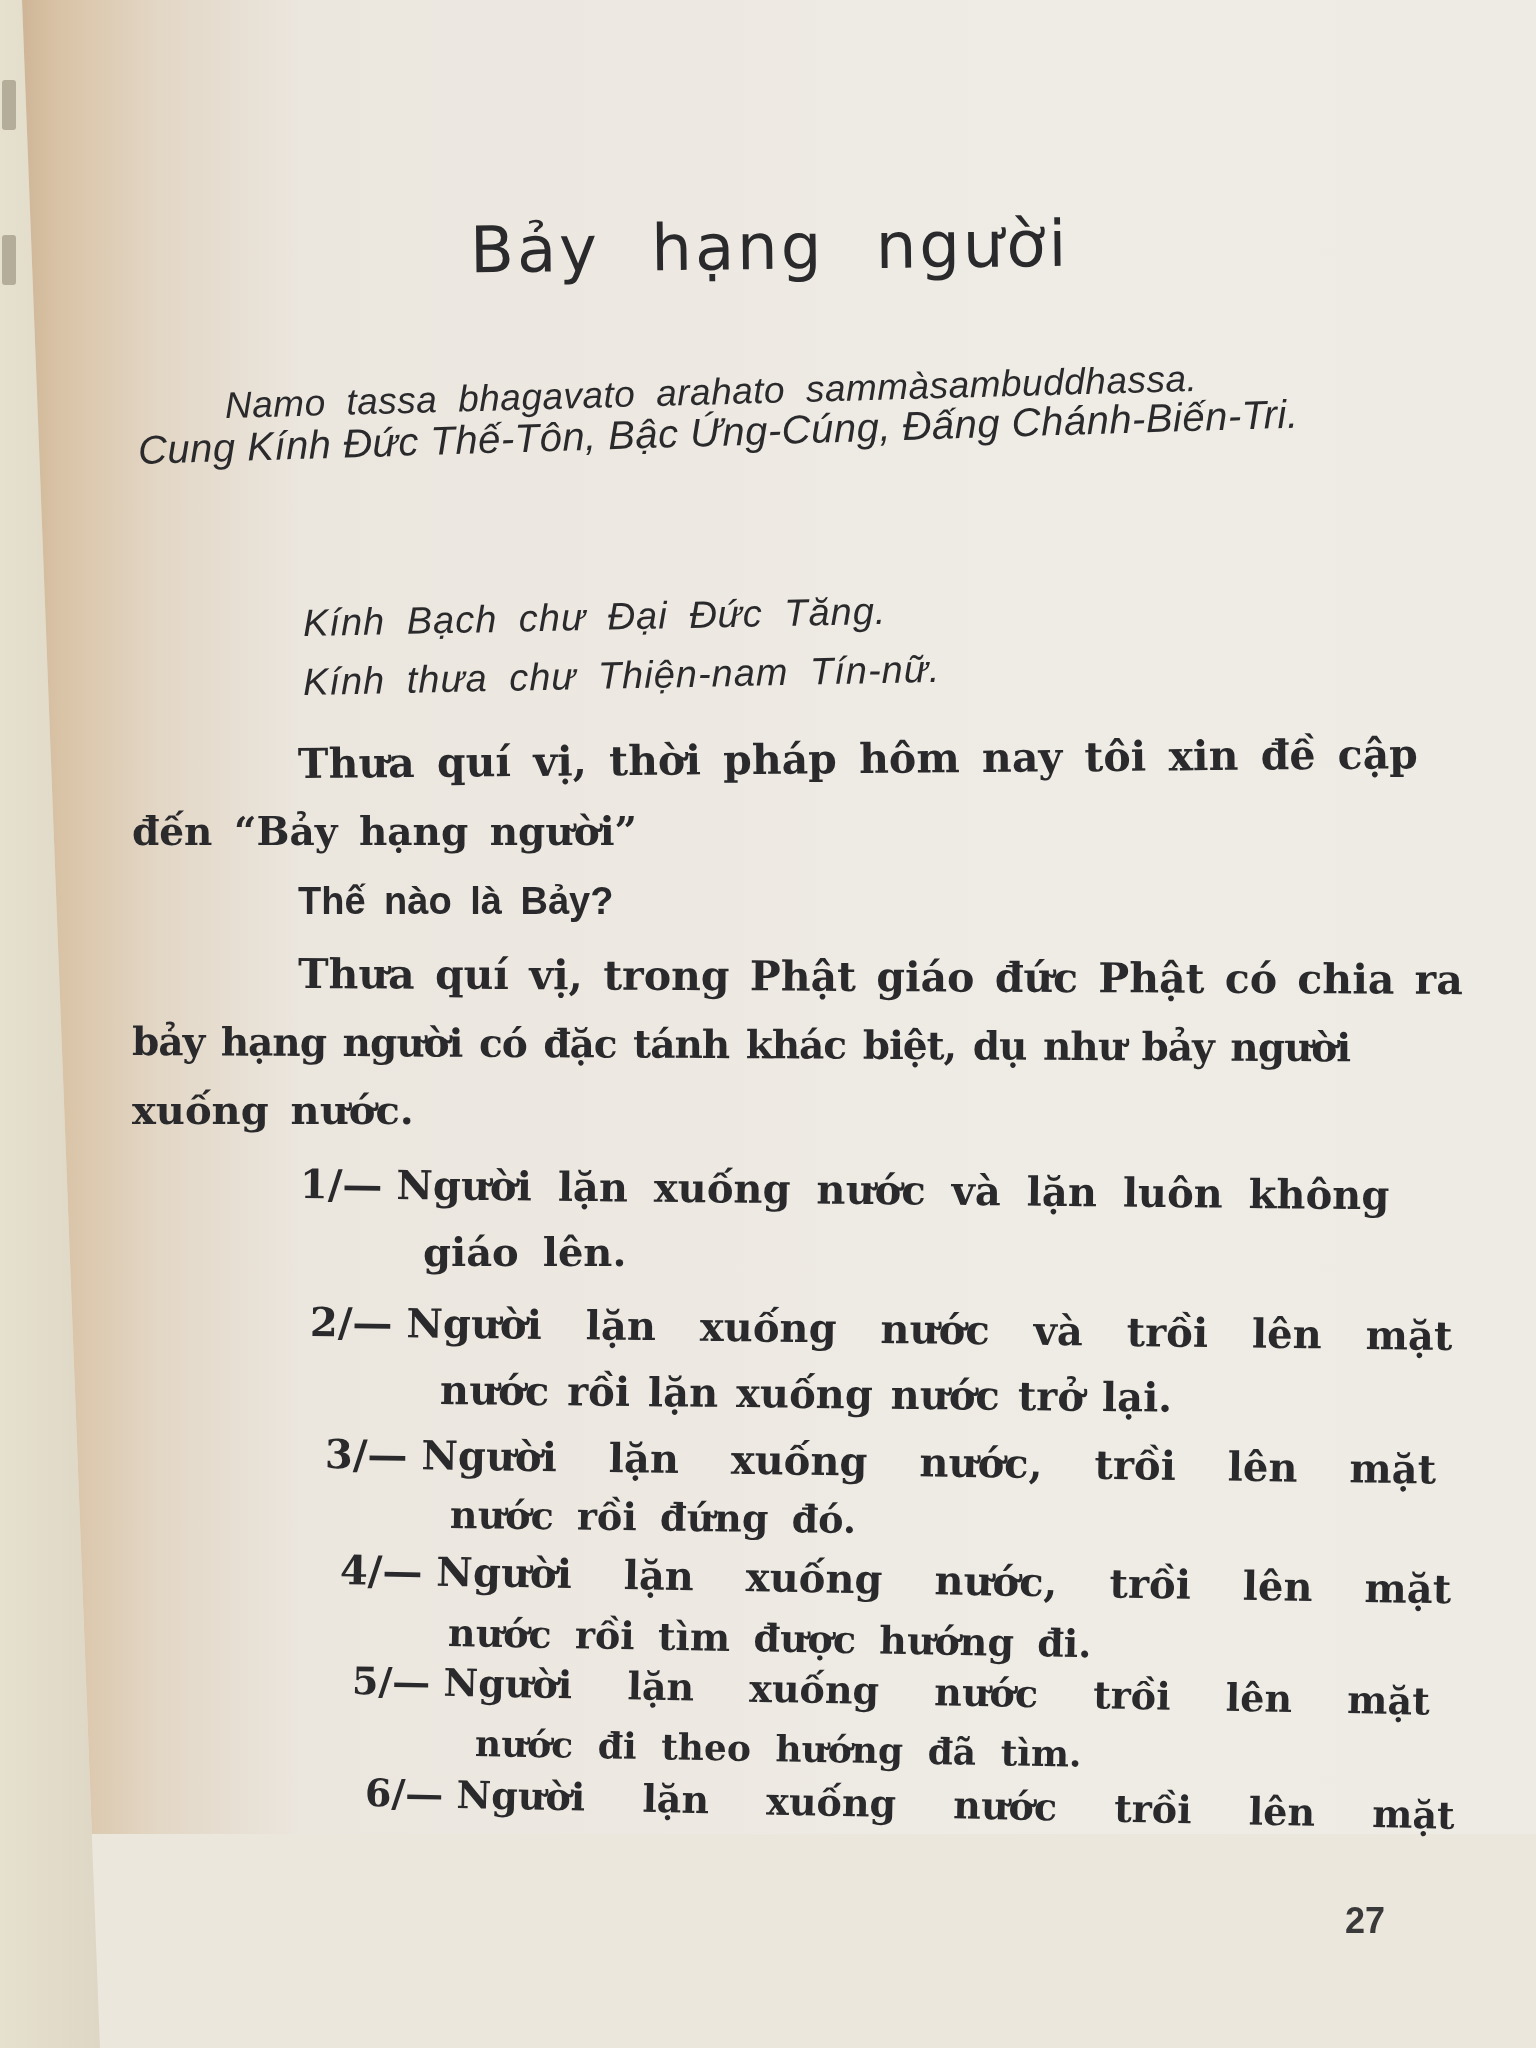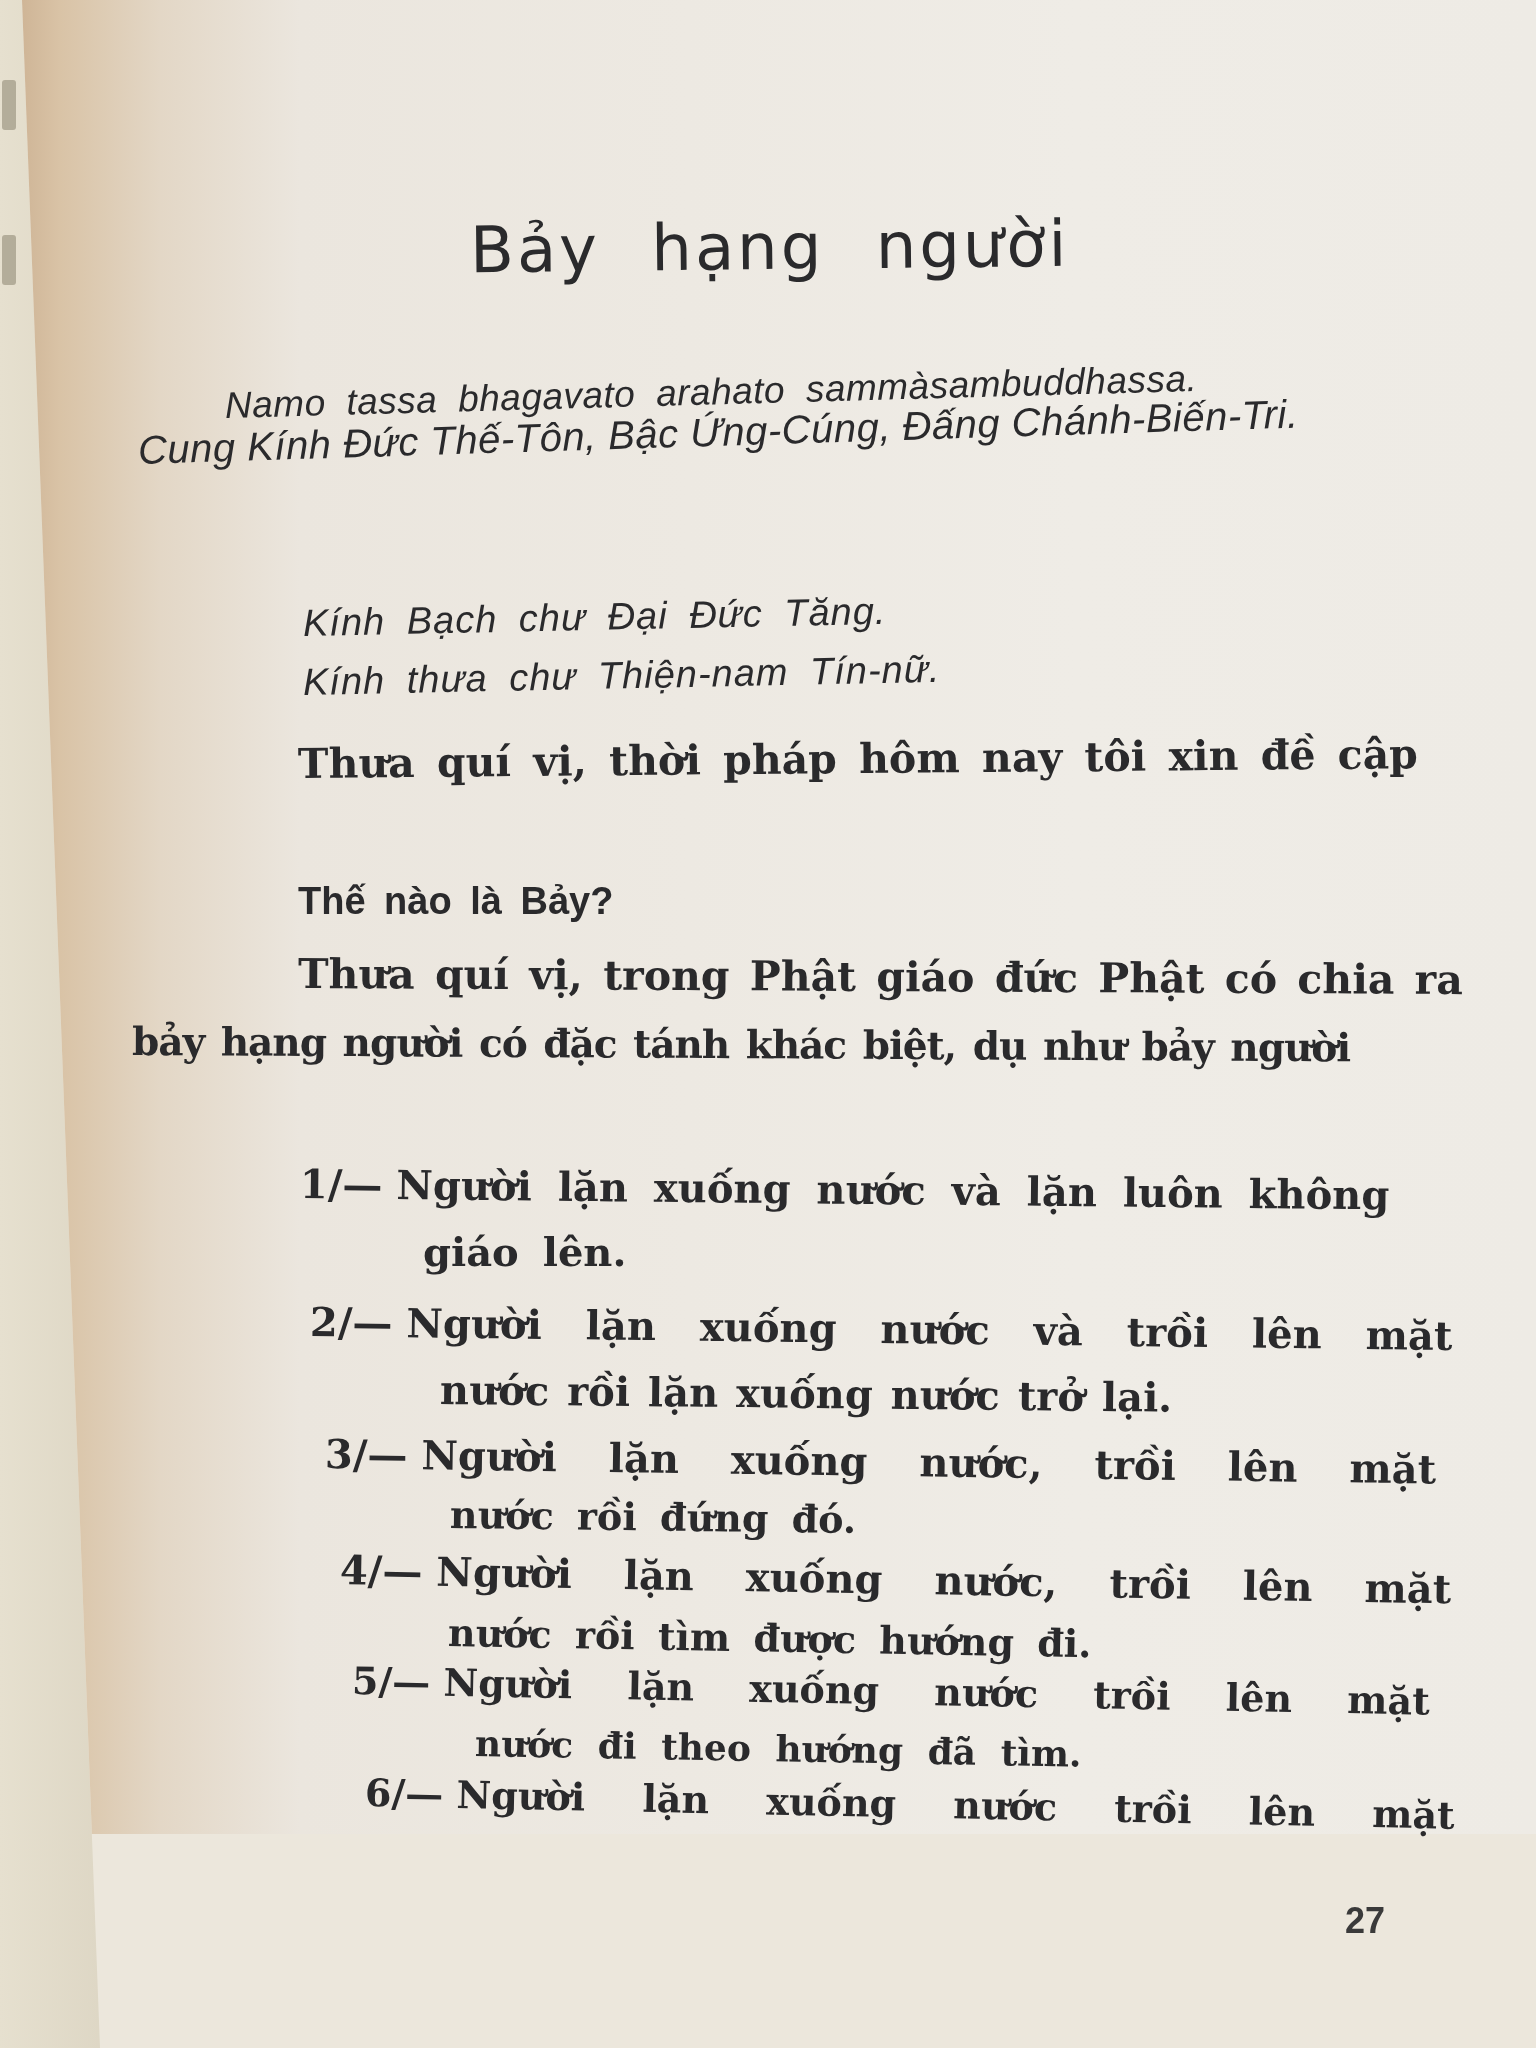"đến “Bảy hạng người”" div.line { html: none -> <div>đến “Bảy hạng người”</div> }
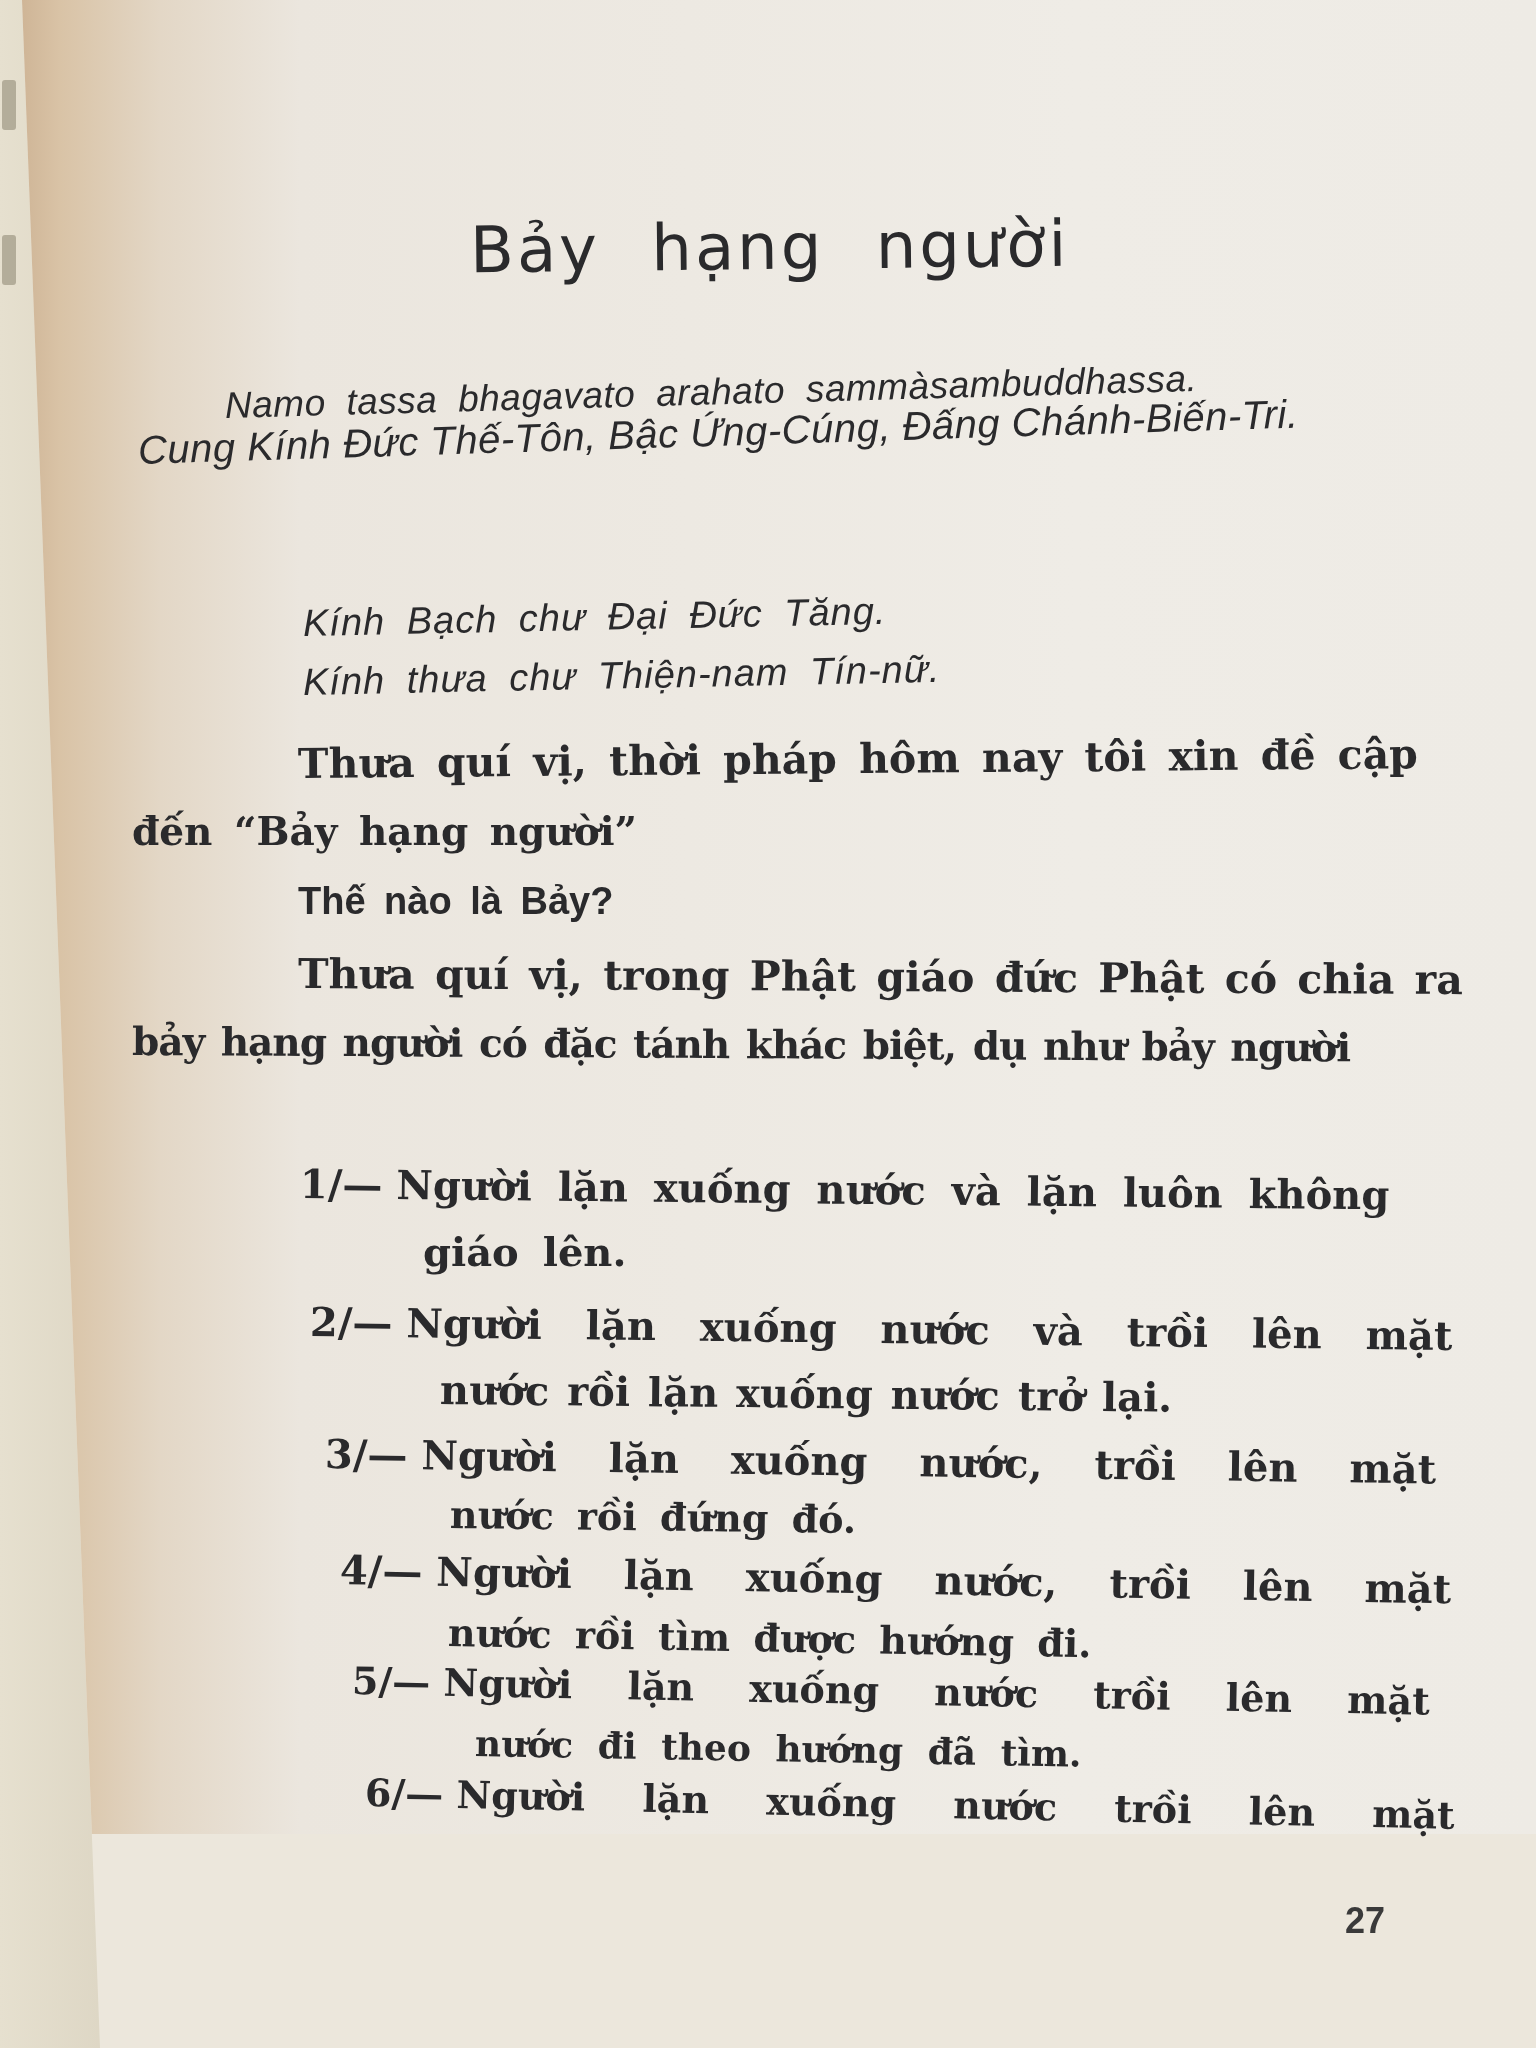"xuống nước." div.line { html: none -> <div>xuống nước.</div> }
